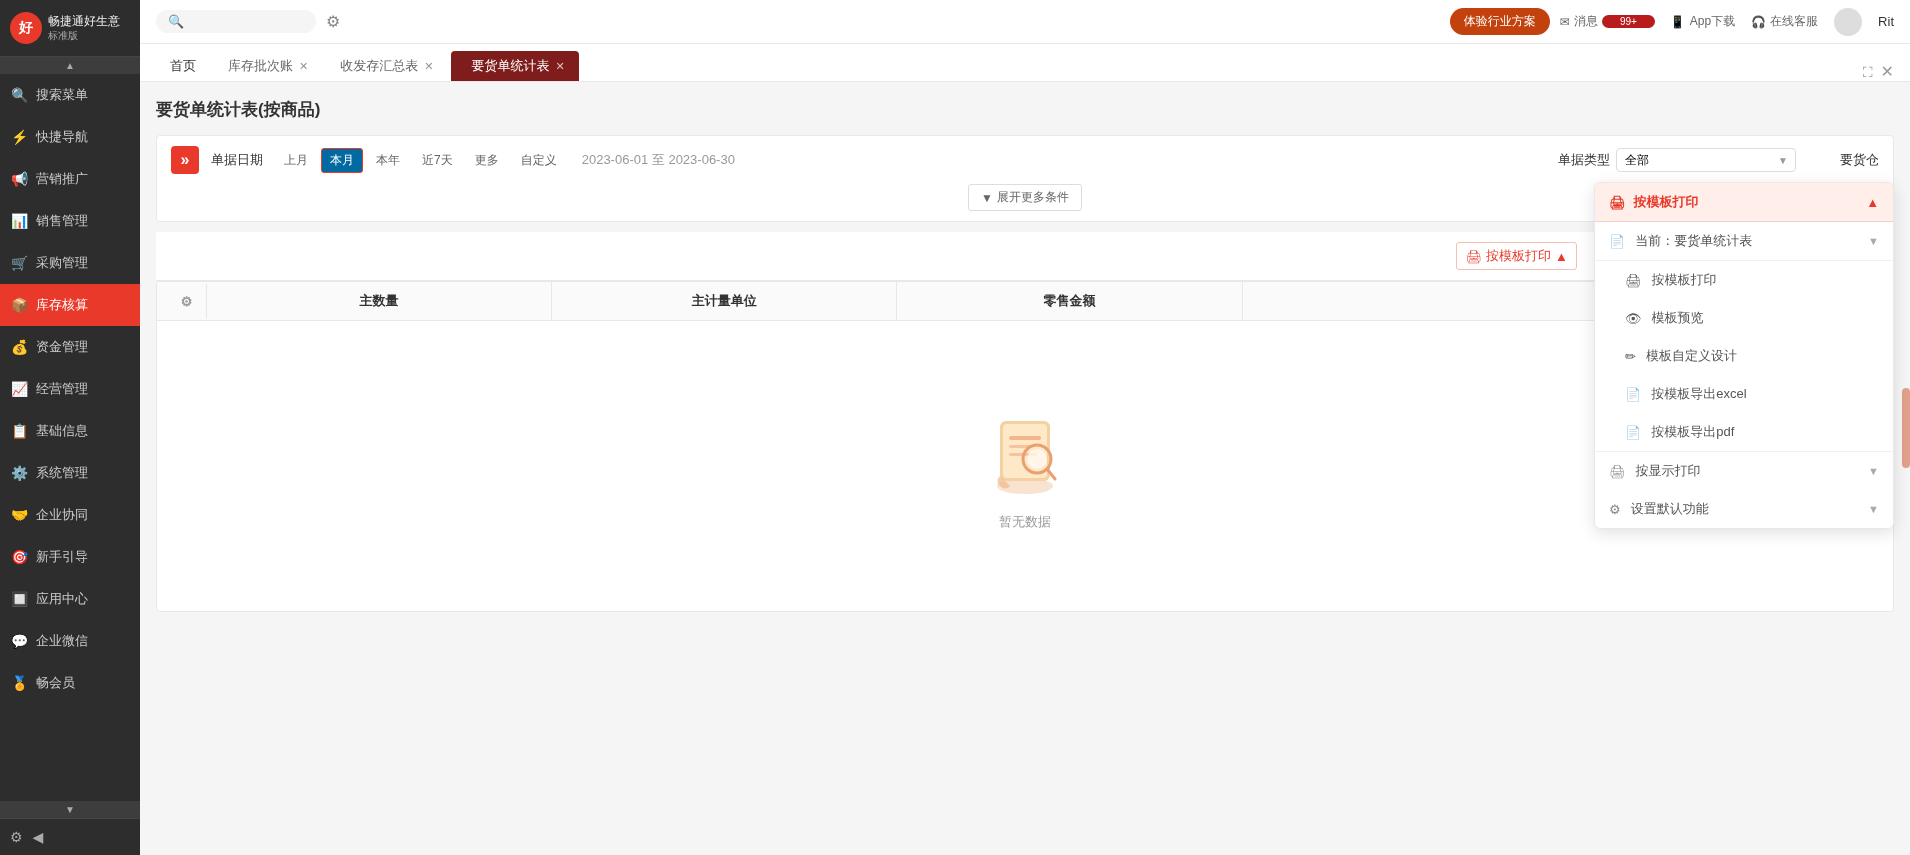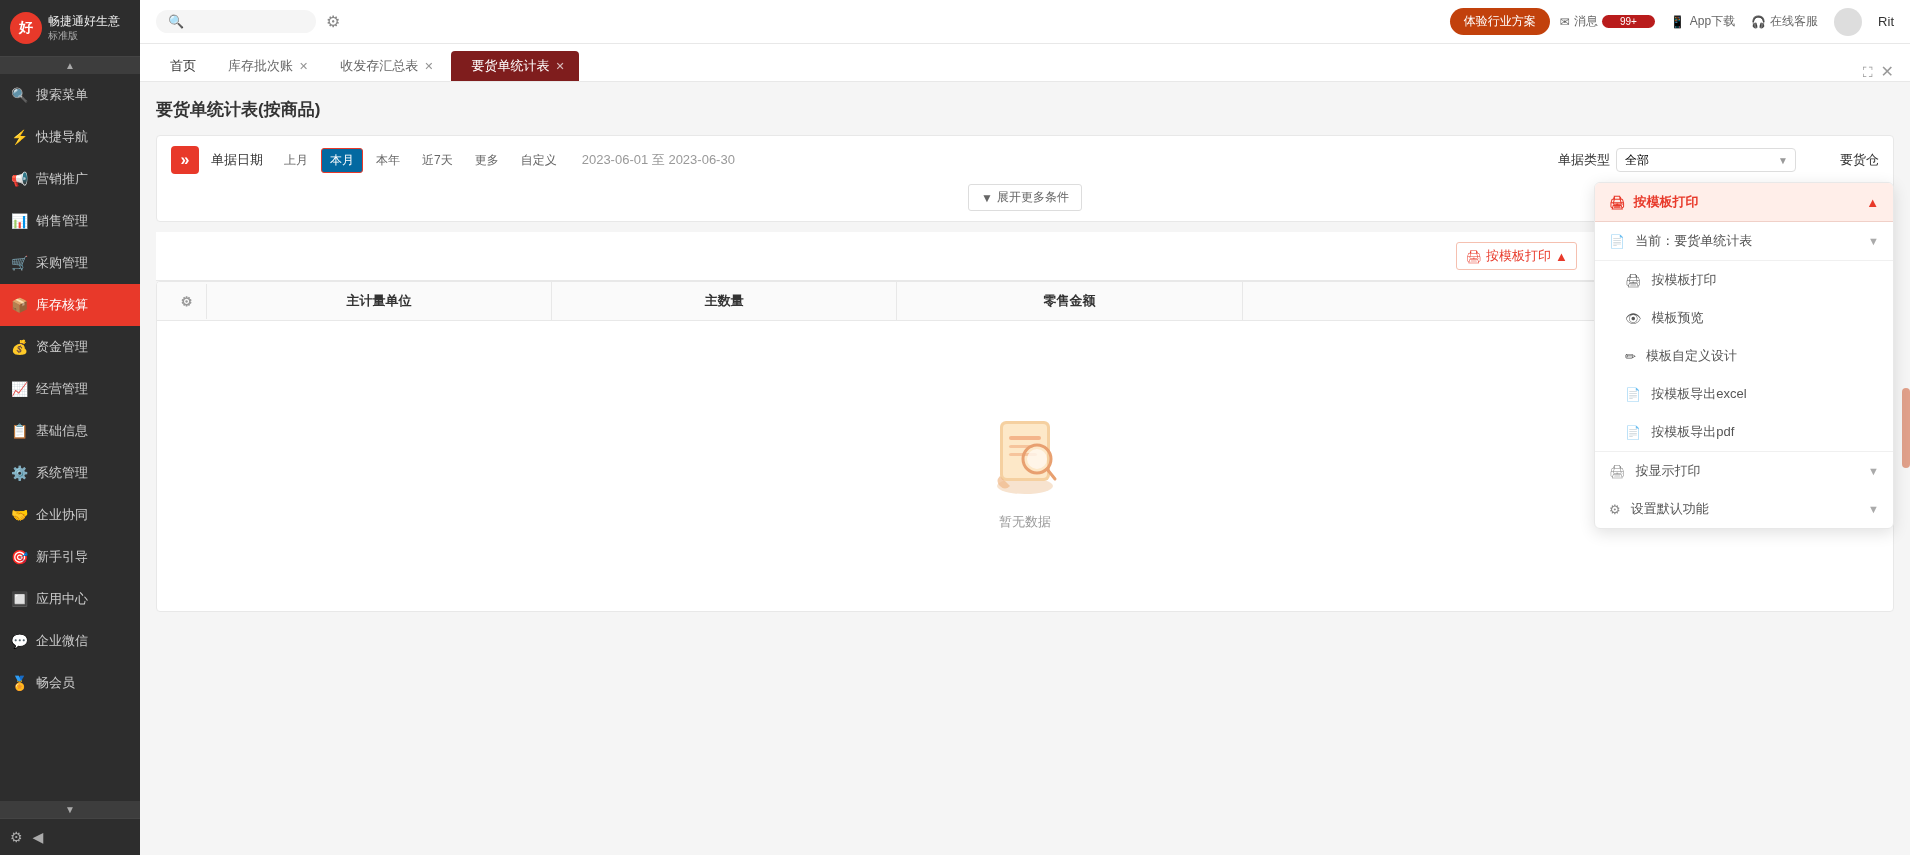"主计量单位" div.th { order: before "主数量" -> after "主数量" }
